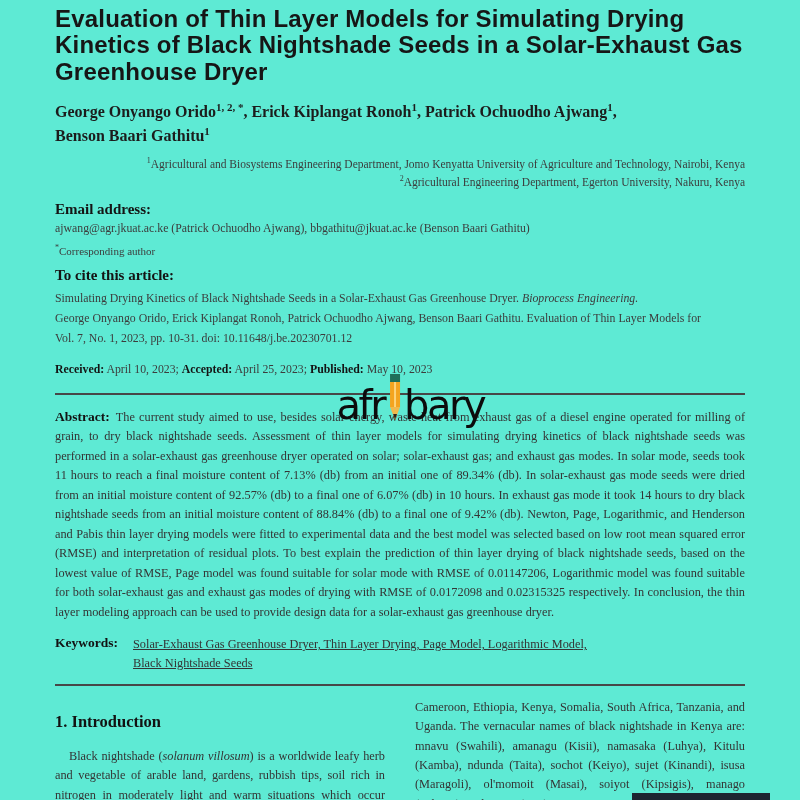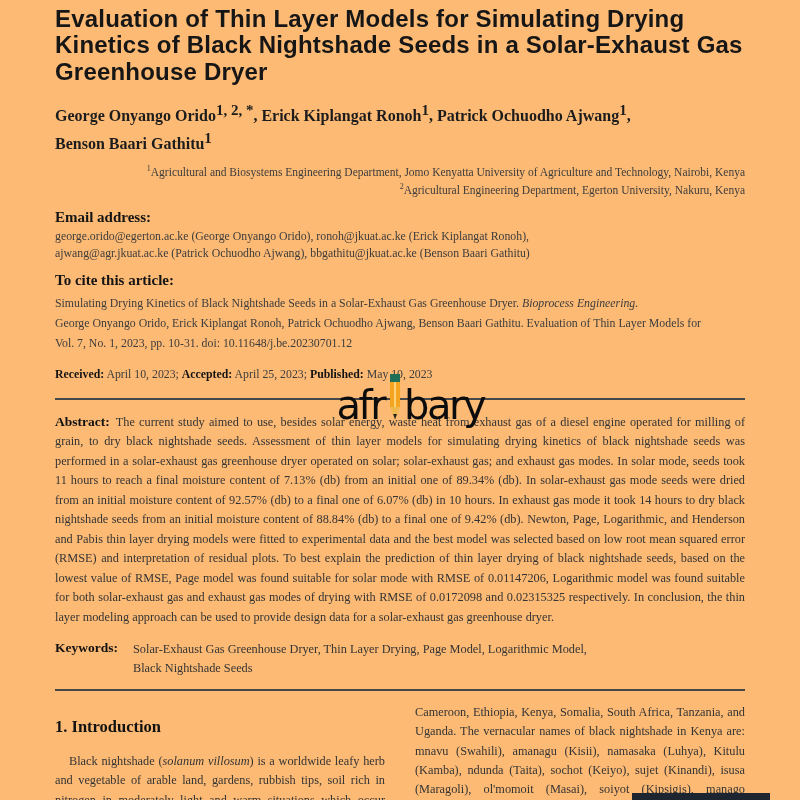"Evaluation of Thin Layer Models" .page { background: #fdba74 -> #5eead4 }
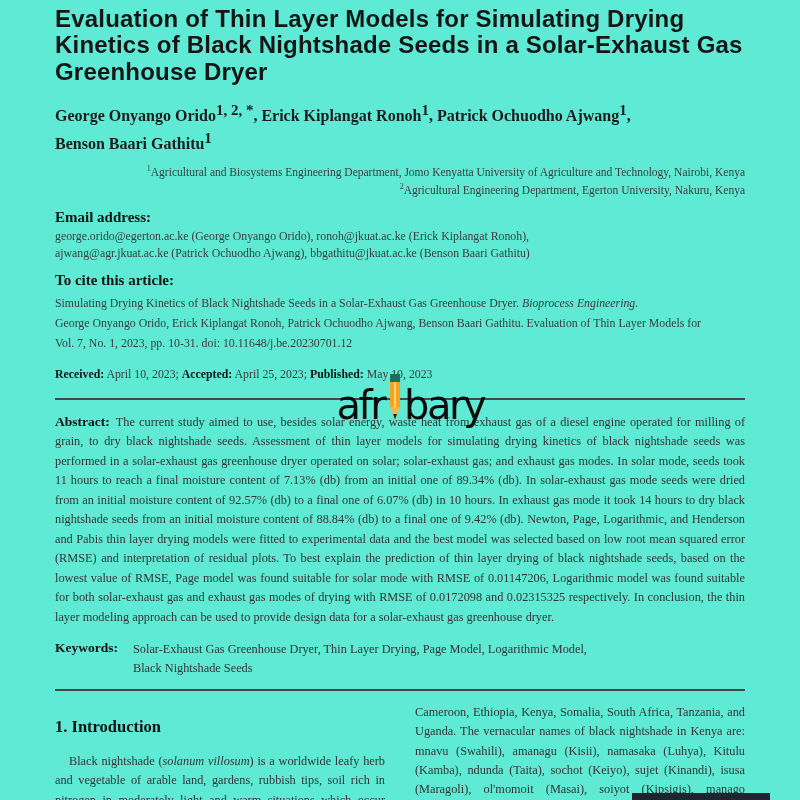"1, 2, *" .authors sup { font-size: 15px -> 11px }
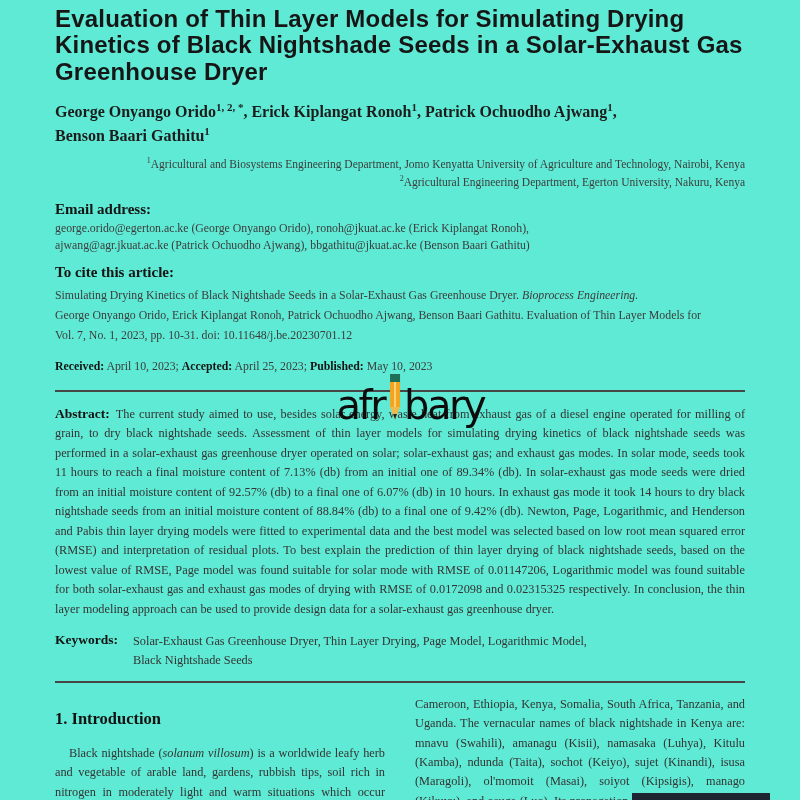"george.orido@egerton.ac.ke (George" div { html: <div>george.orido@egerton.ac.ke (George Onyango Orido), ronoh@jkuat.ac.ke (Erick Kiplangat Ronoh),</div> -> none }
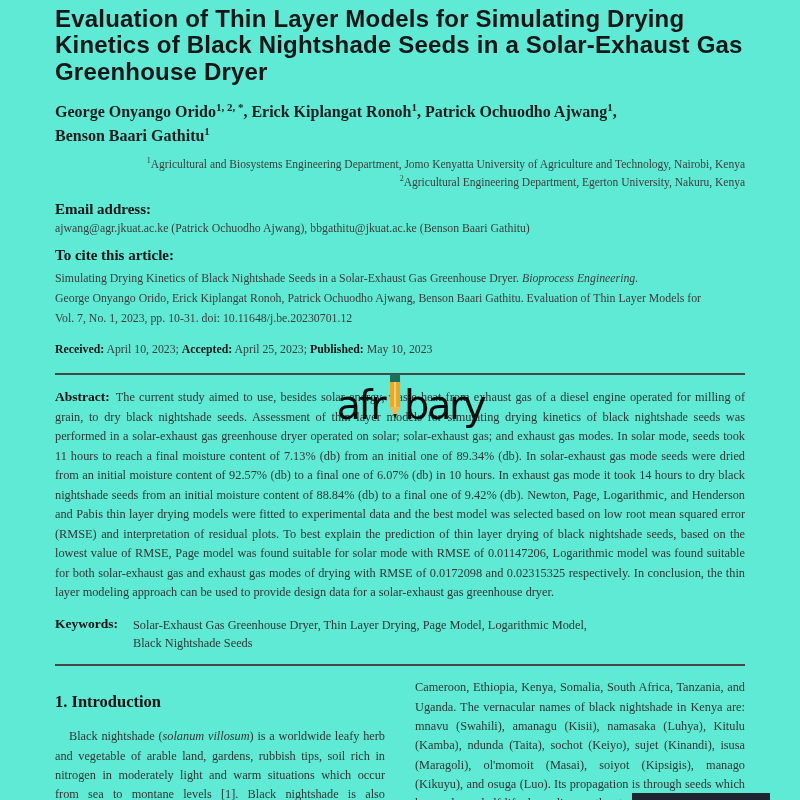"*Corresponding author" div.corresponding { html: none -> <div><sup>*</sup><span>Corresponding author</span></div> }
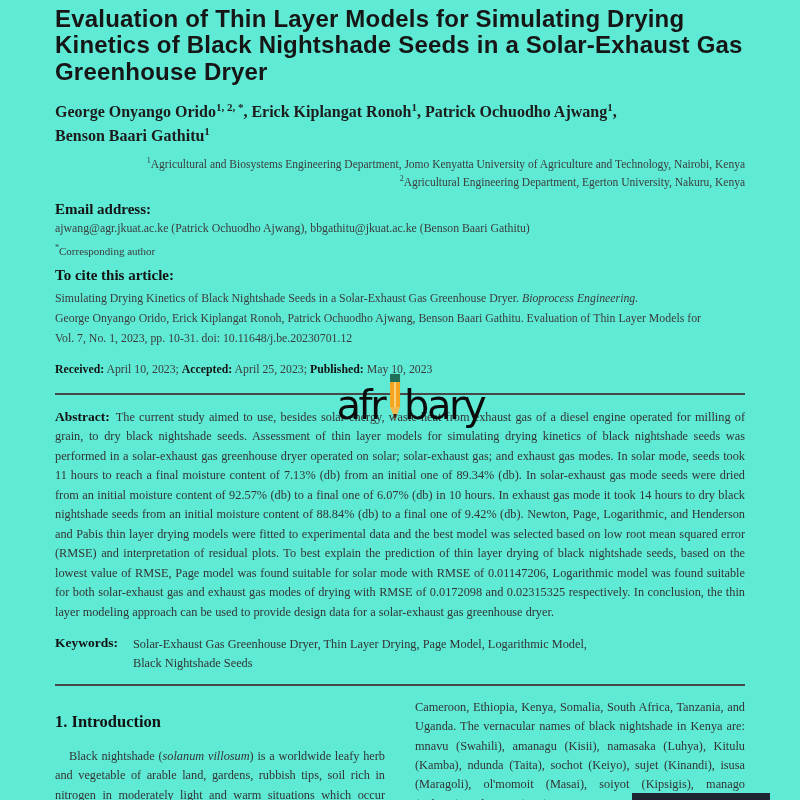"Solar-Exhaust Gas Greenhouse Dryer, Thin" .keywords .lines { text-decoration: none -> underline }
